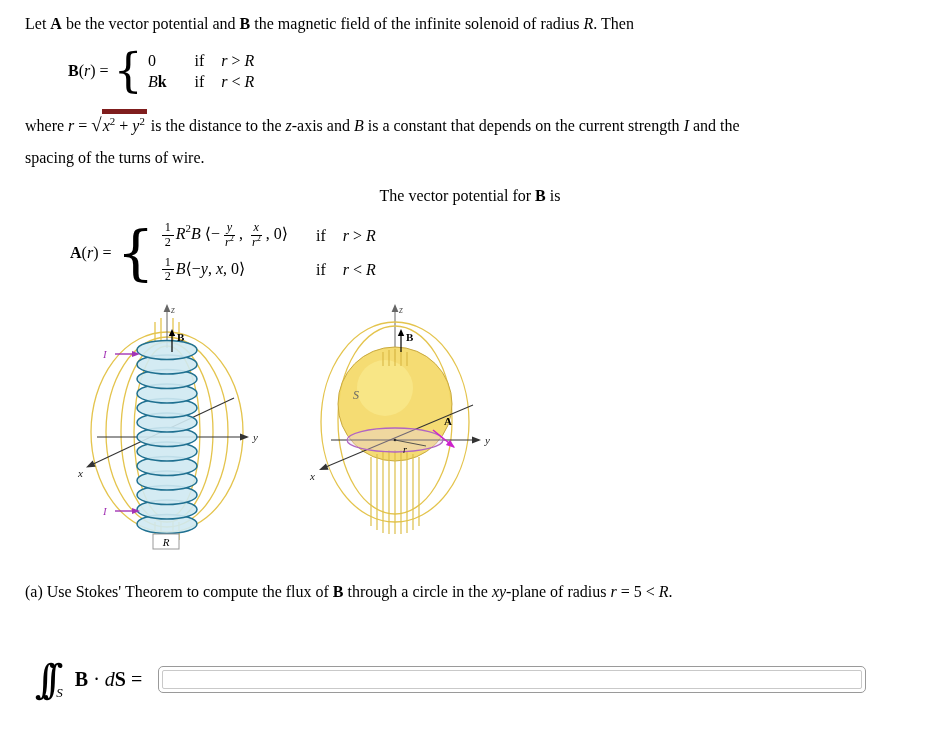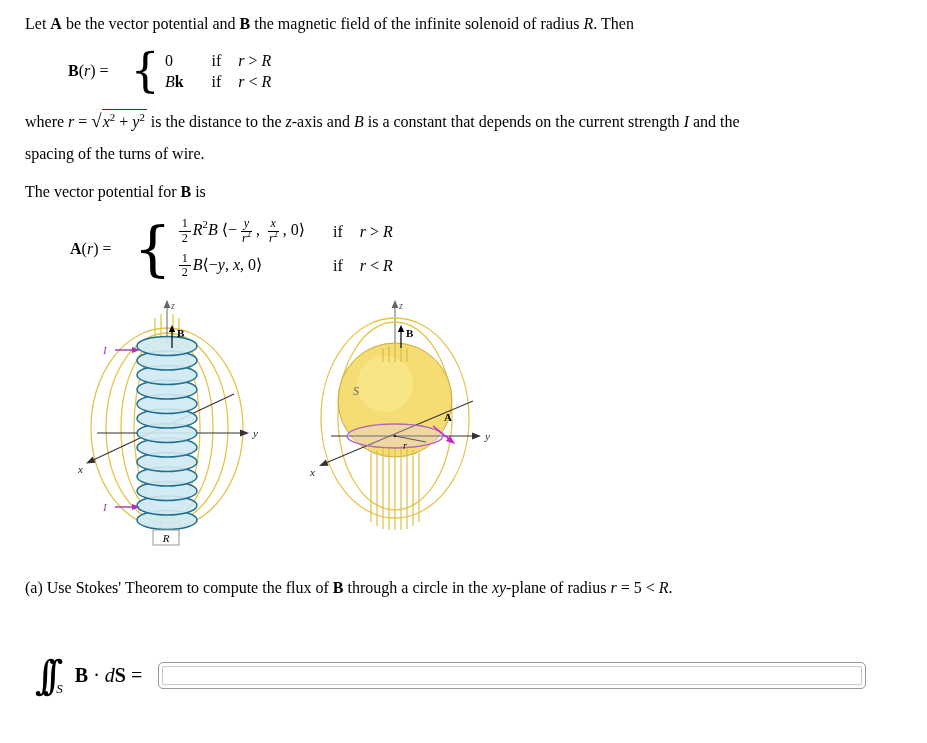"B(r) =" .eq-lhs { margin-right: 20px -> 3px }
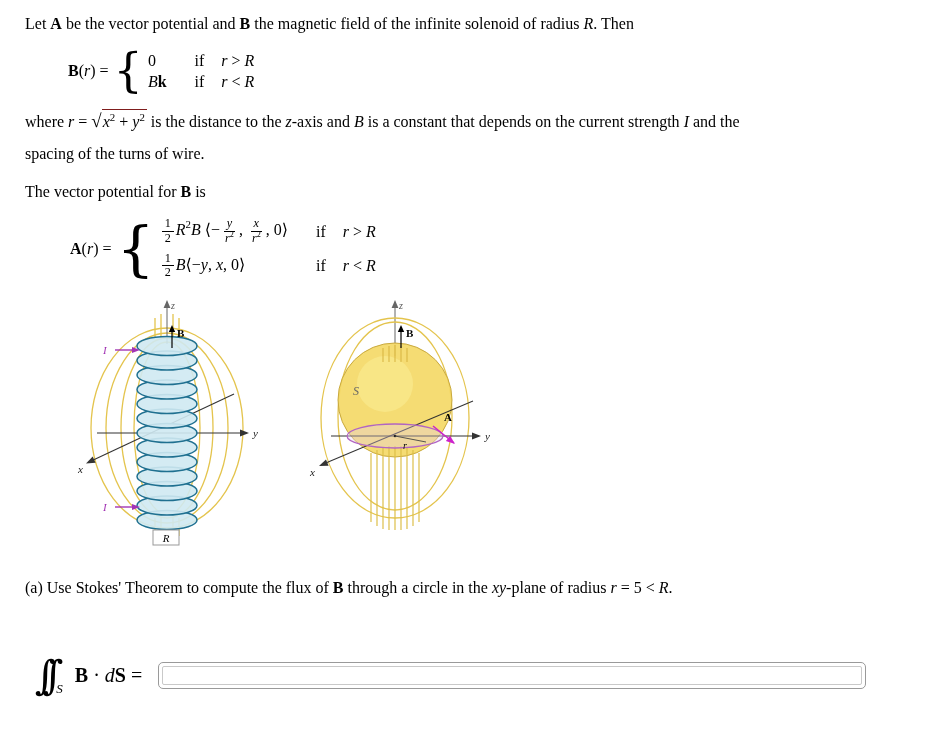"x2 + y2" .scontent { border-top: 1px solid #7f1d1d -> 5px solid #7f1d1d }
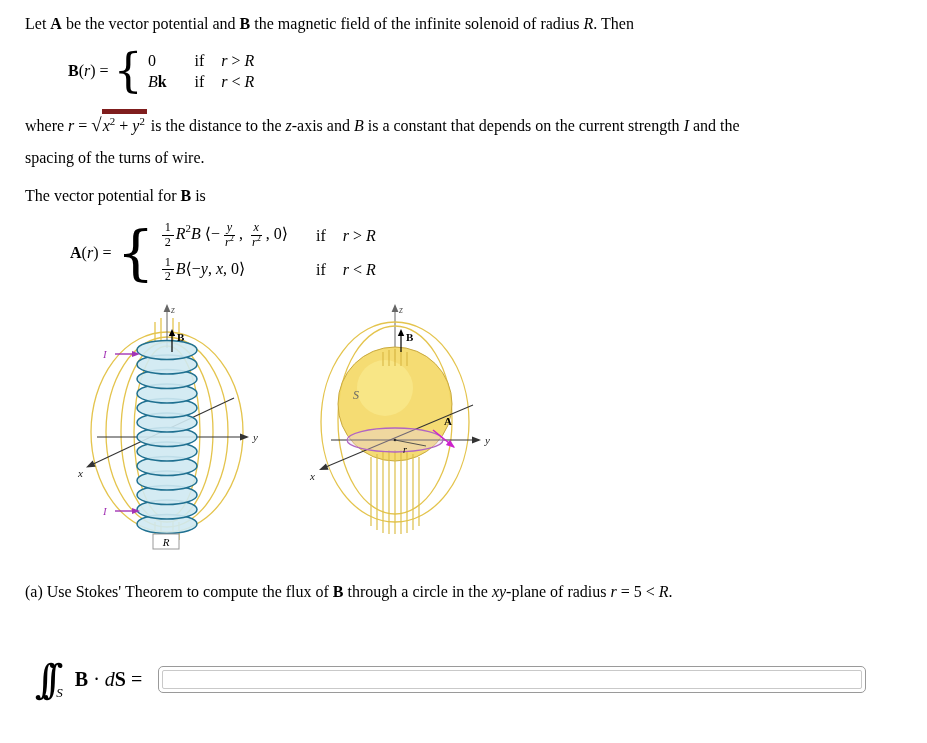"The vector potential for B" .vector-line { text-align: none -> center }
